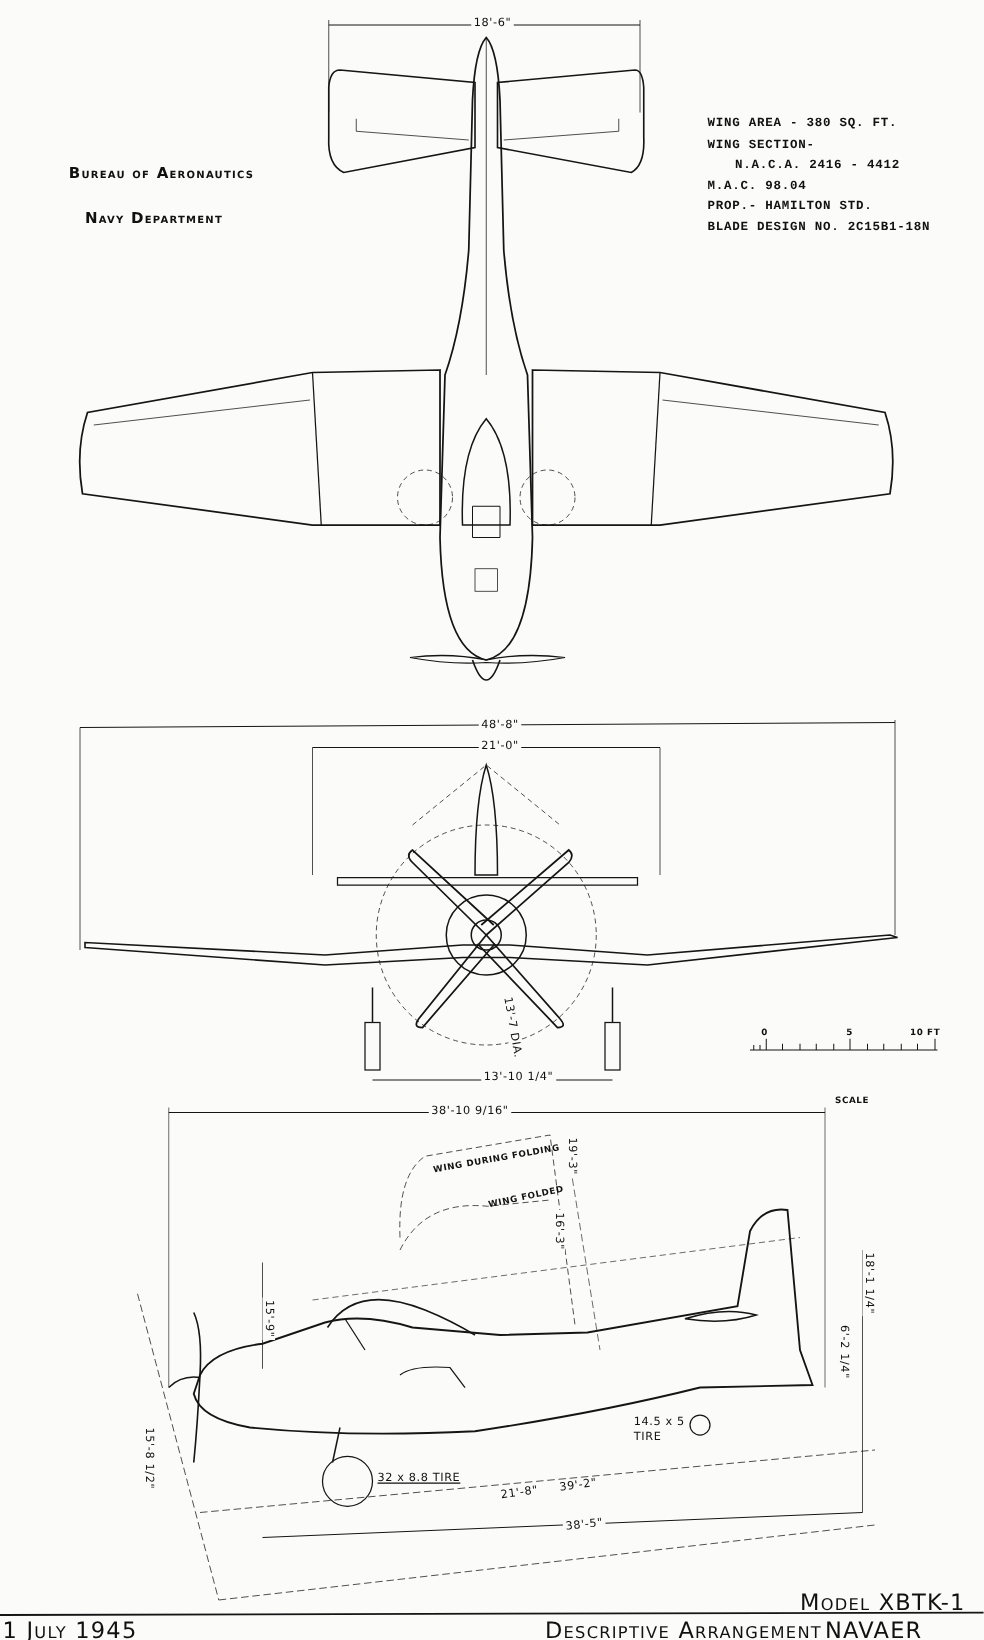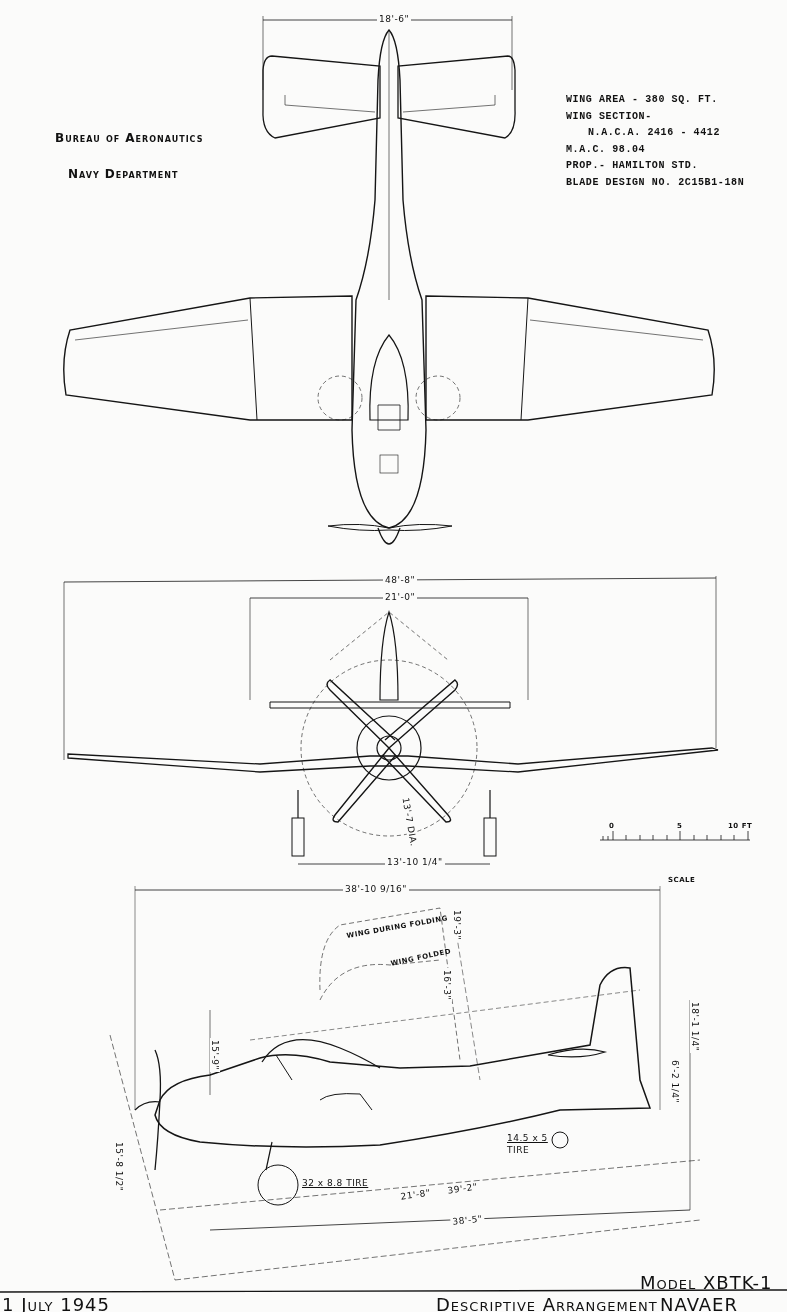"14.5 x 5" div.txt { text-decoration: underline -> none }
